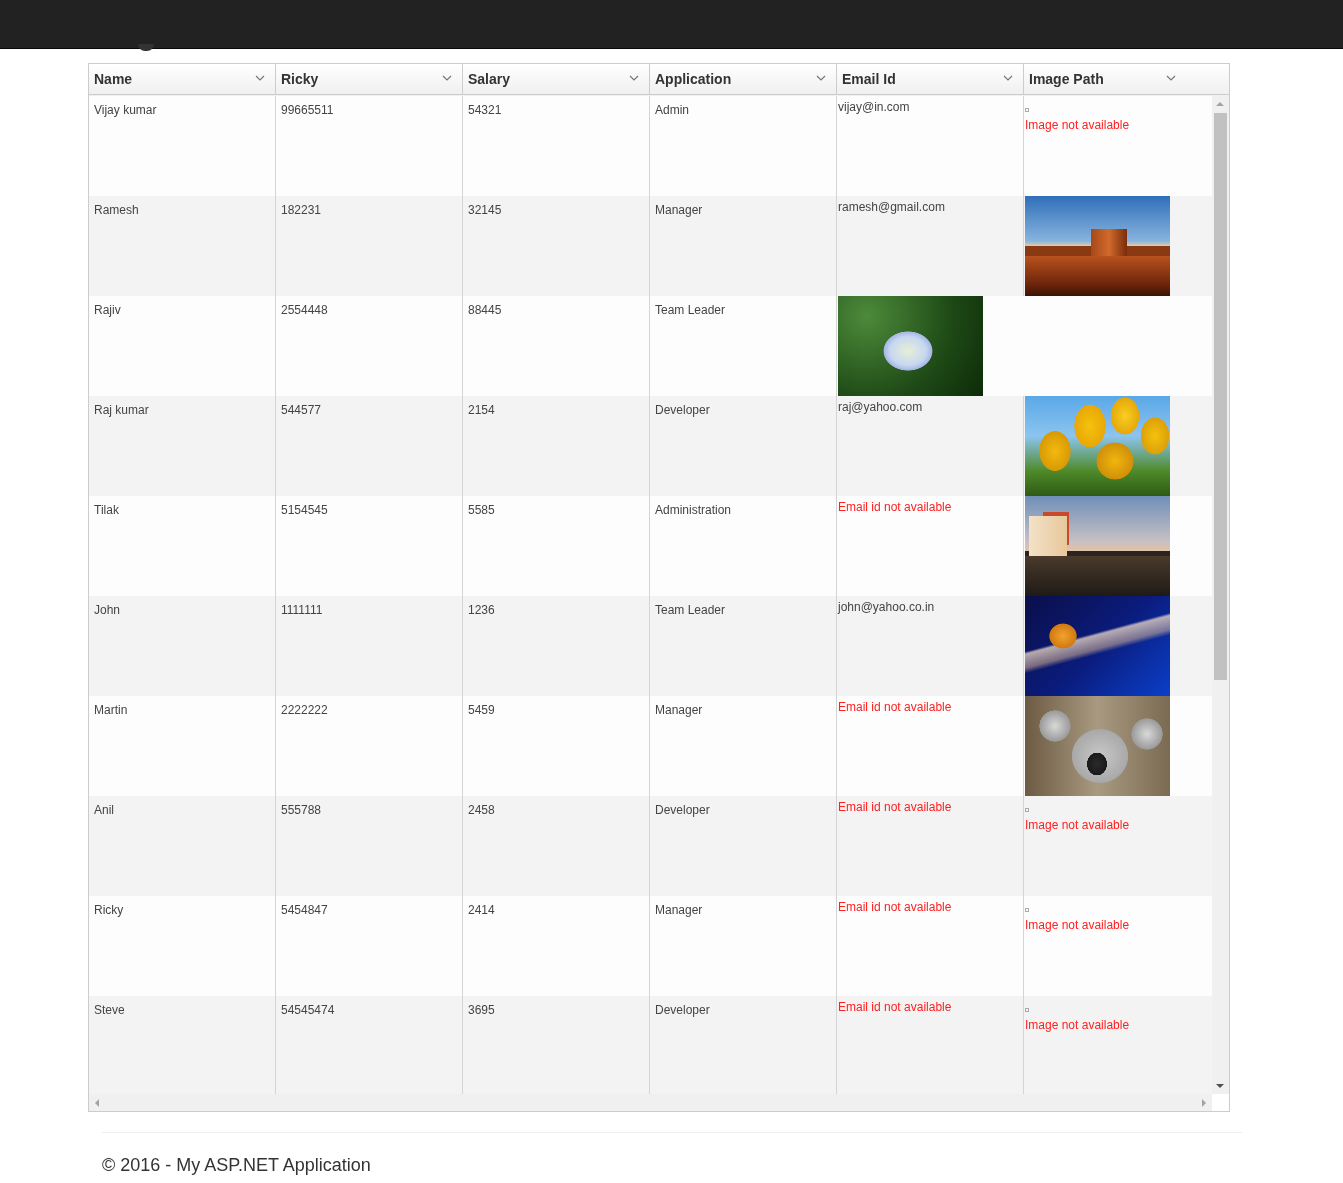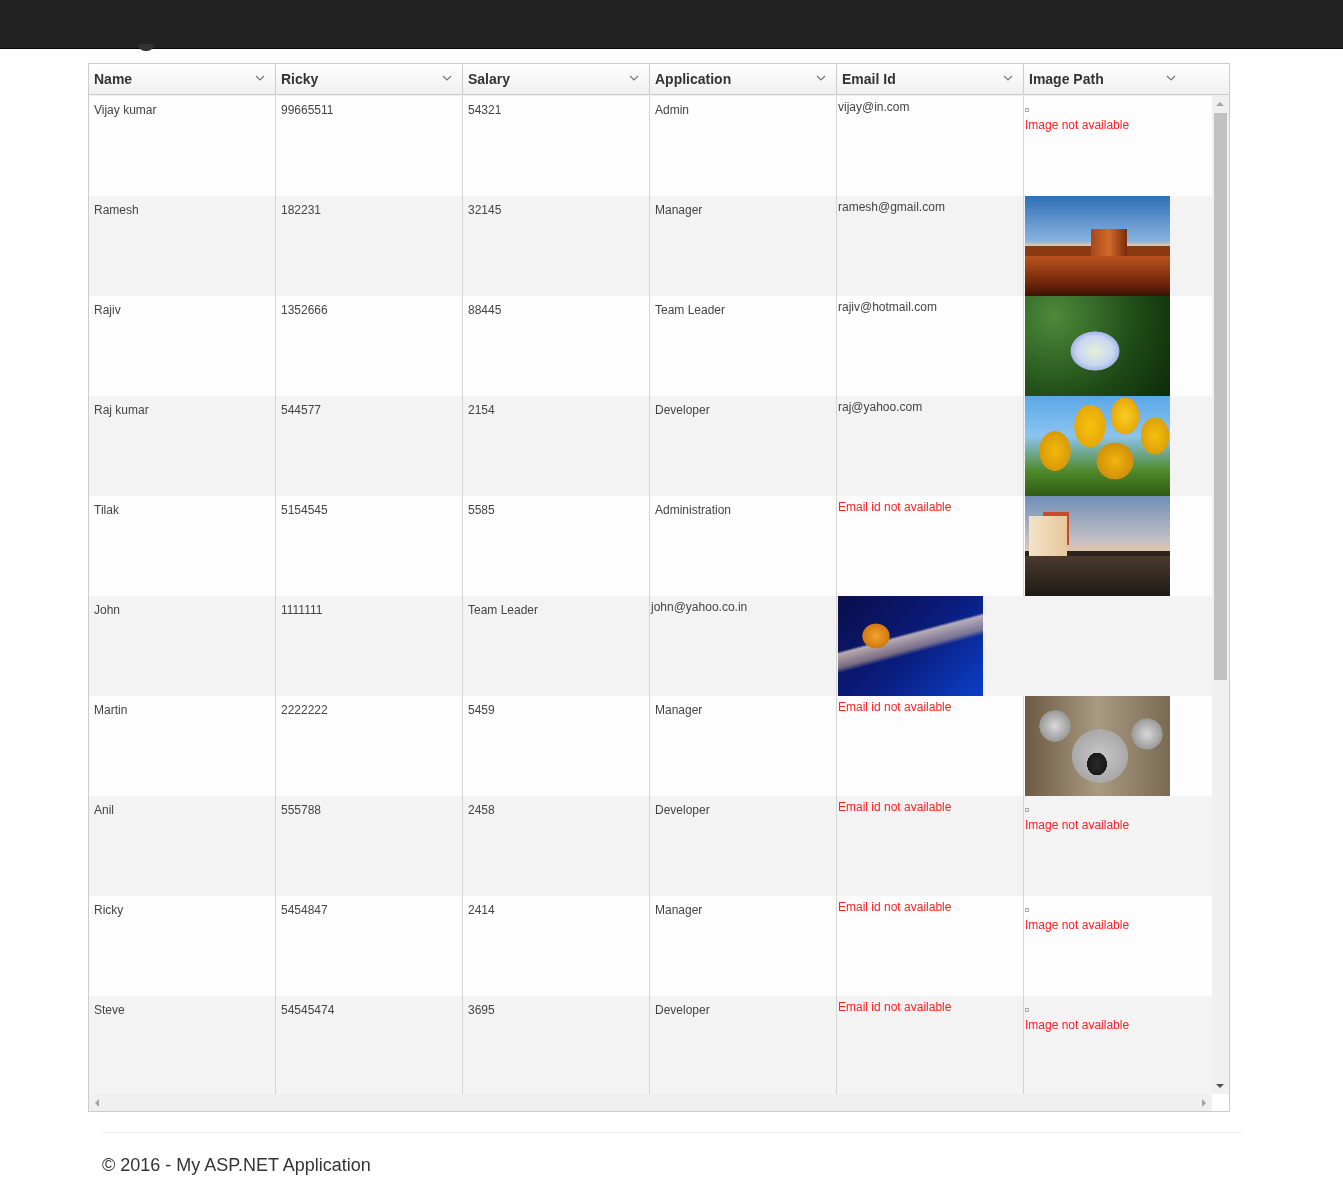"1352666" span { text: 1352666 -> 2554448 }
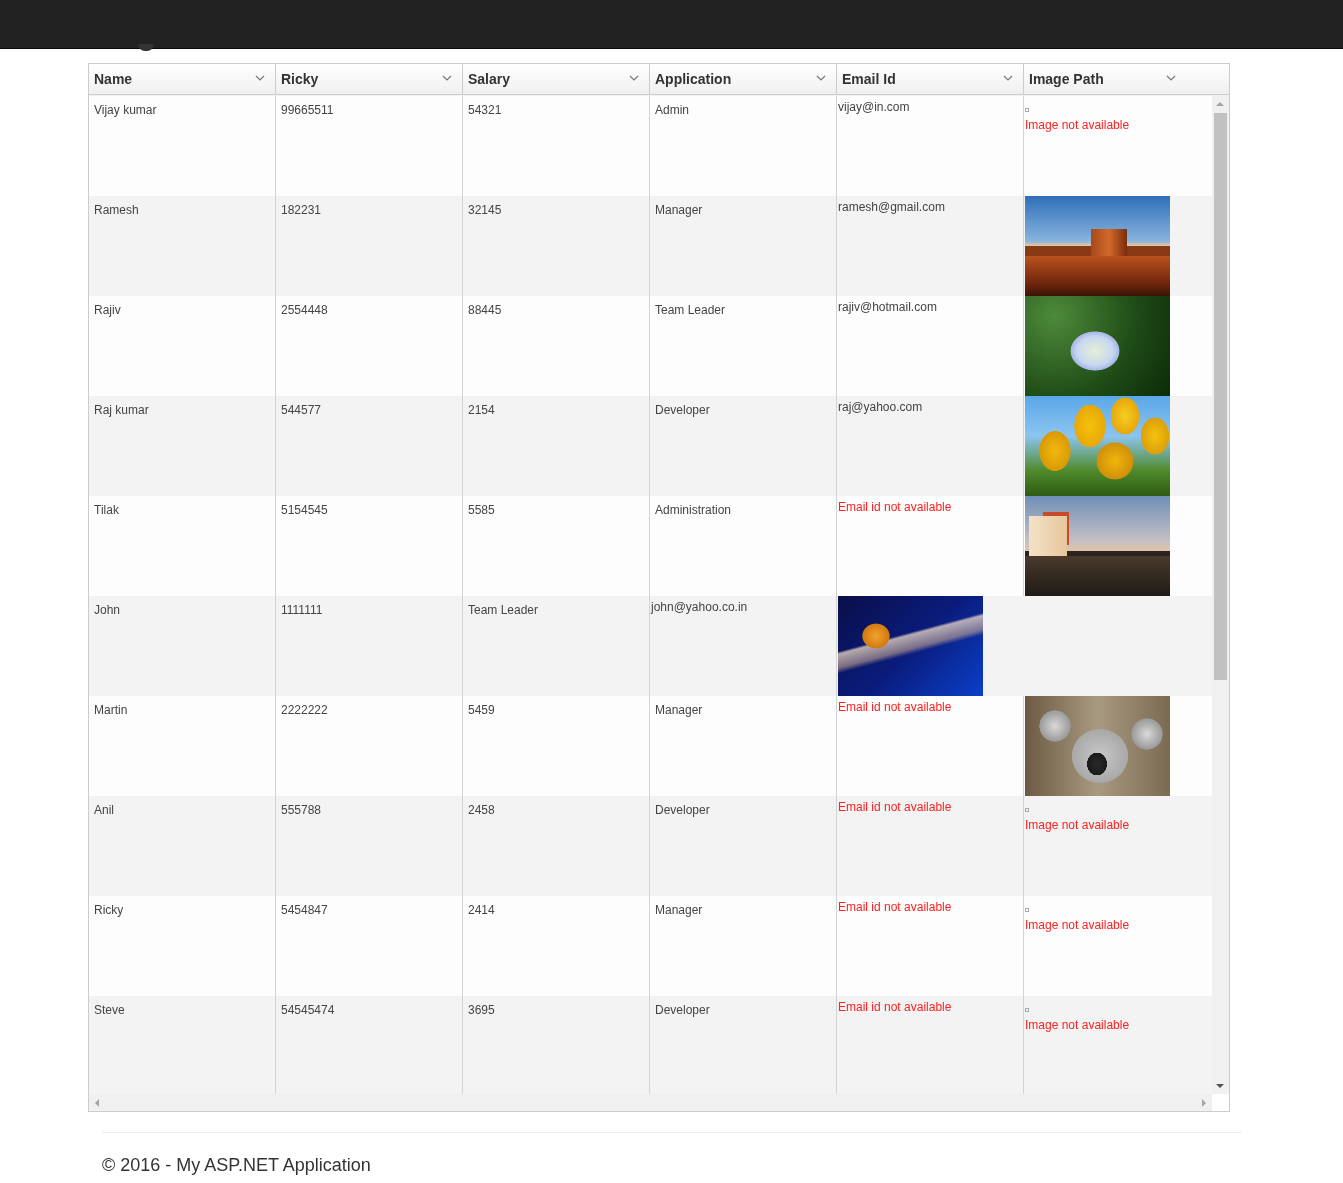"rajiv@hotmail.com" div.cell { html: <div><span>rajiv@hotmail.com</span></div> -> none }
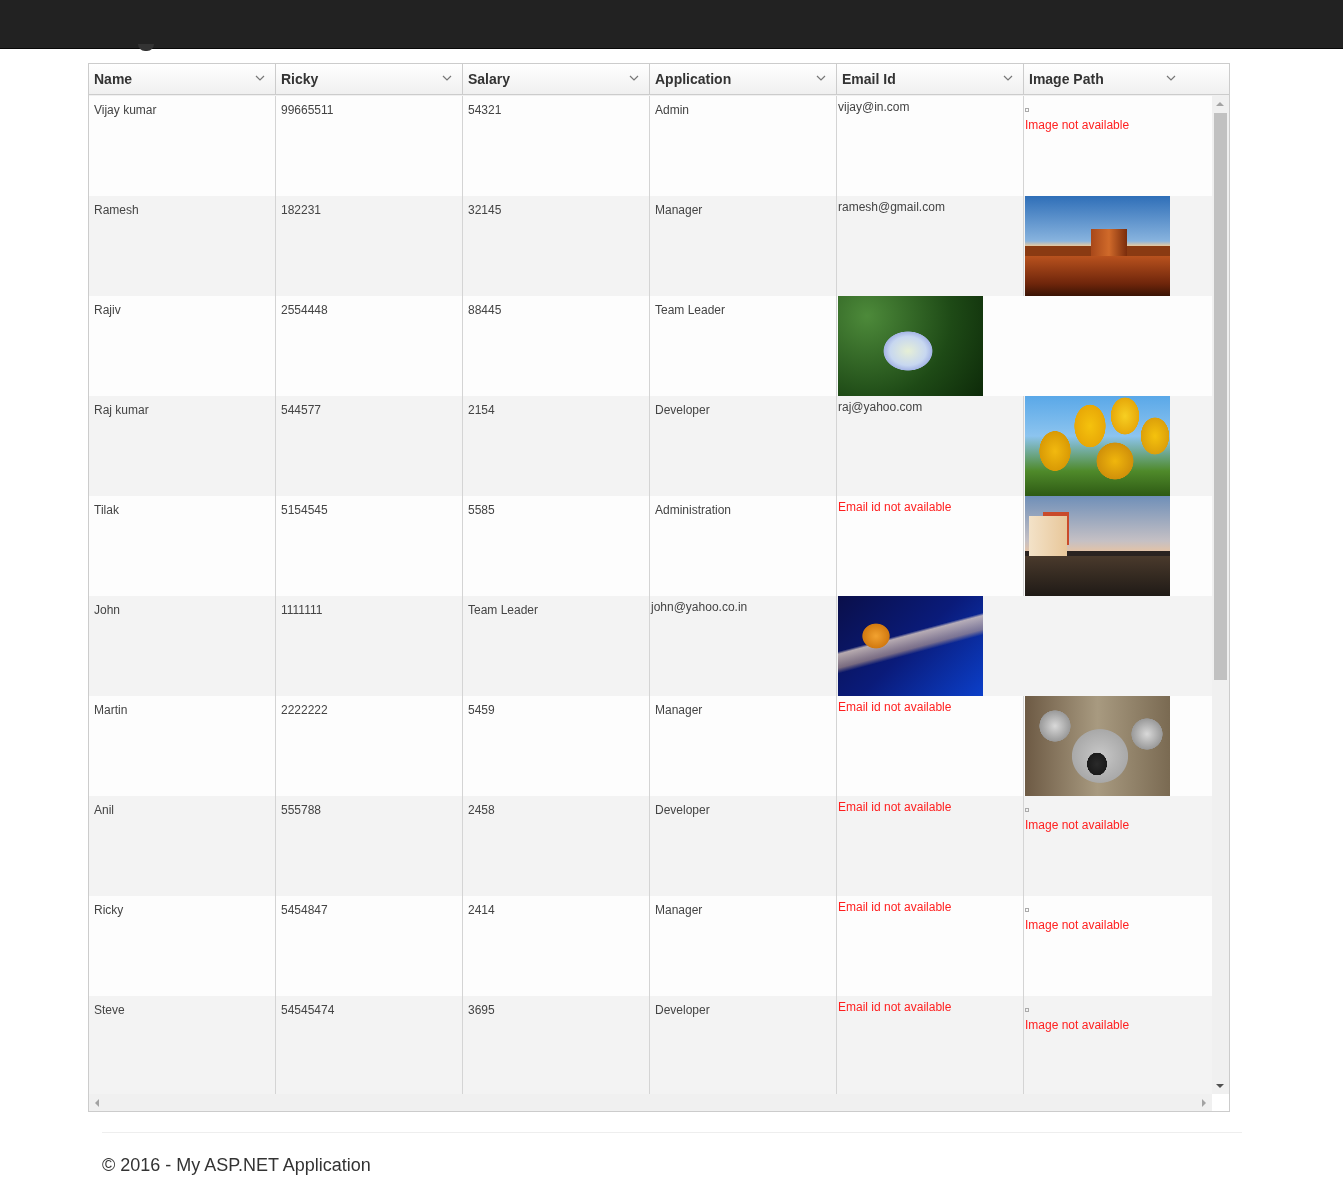"1236" div.cell { html: none -> <div><span>1236</span></div> }
